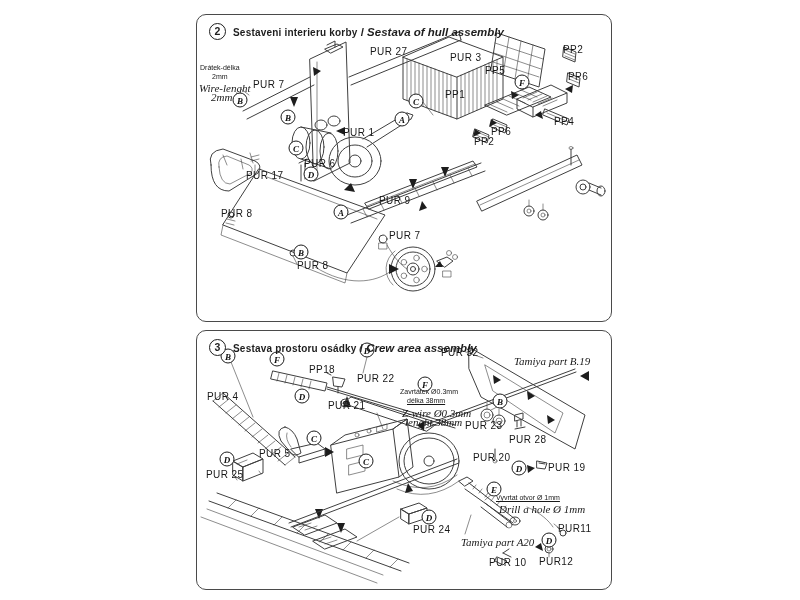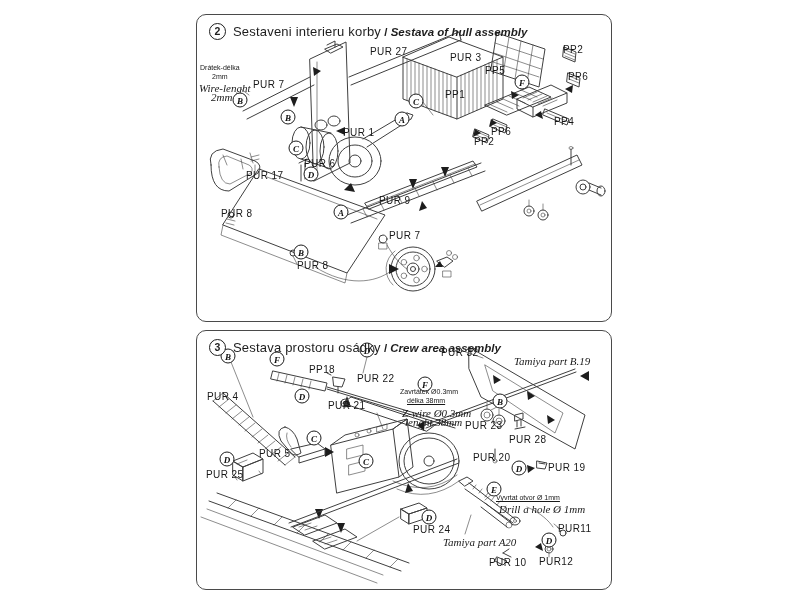"Sestaveni interieru korby" .t-cz { font-size: 13px -> 10px; font-weight: normal -> bold }
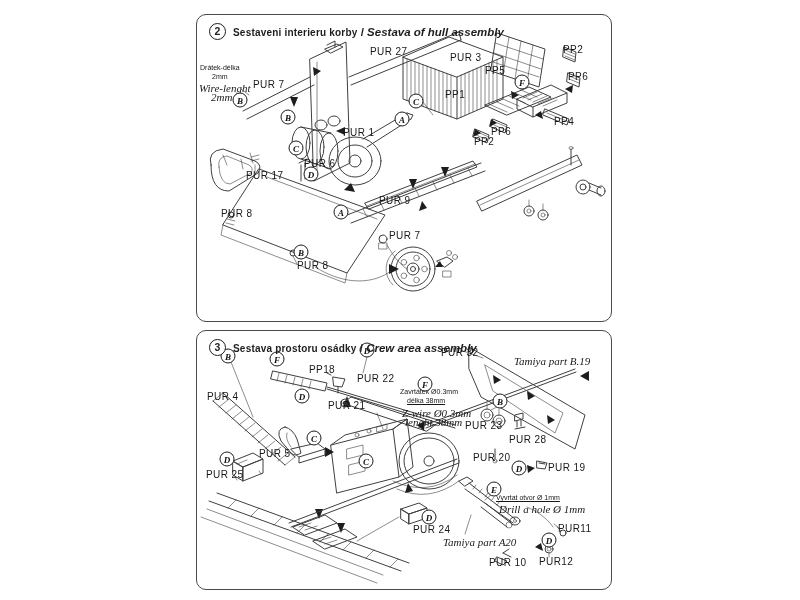"Tamiya part A20" span.lbl { left: 246px -> 264px }
